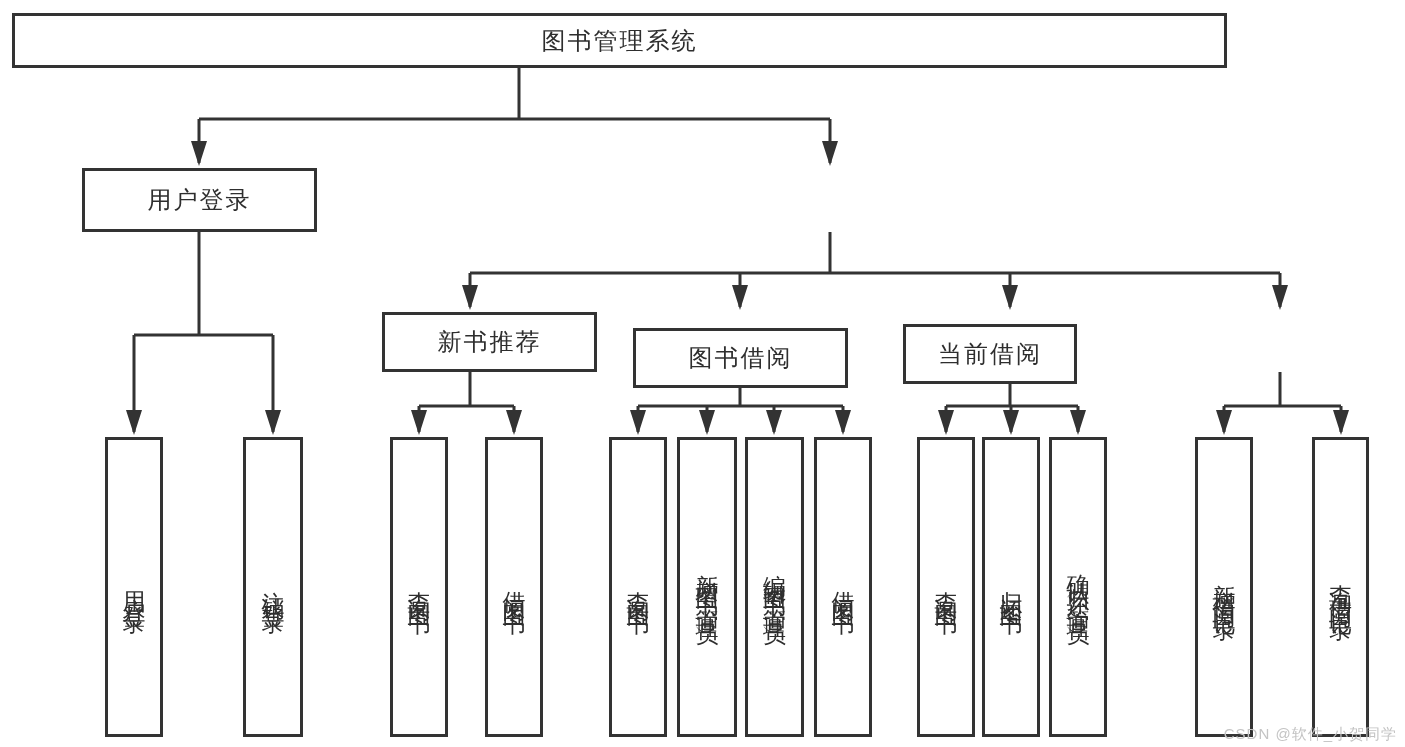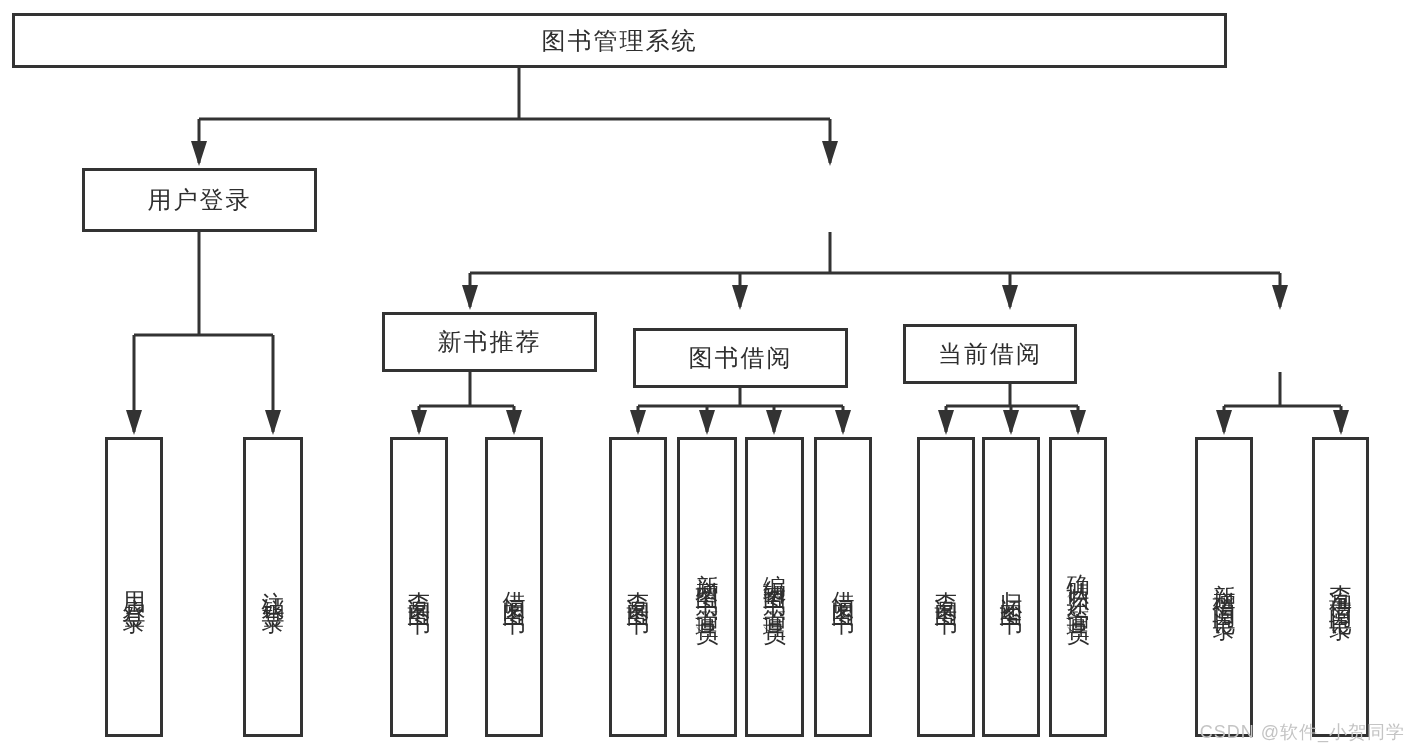"CSDN @软件_小贺同学" #watermark { font-size: 18px -> 15px; right: 0 -> 8px }
